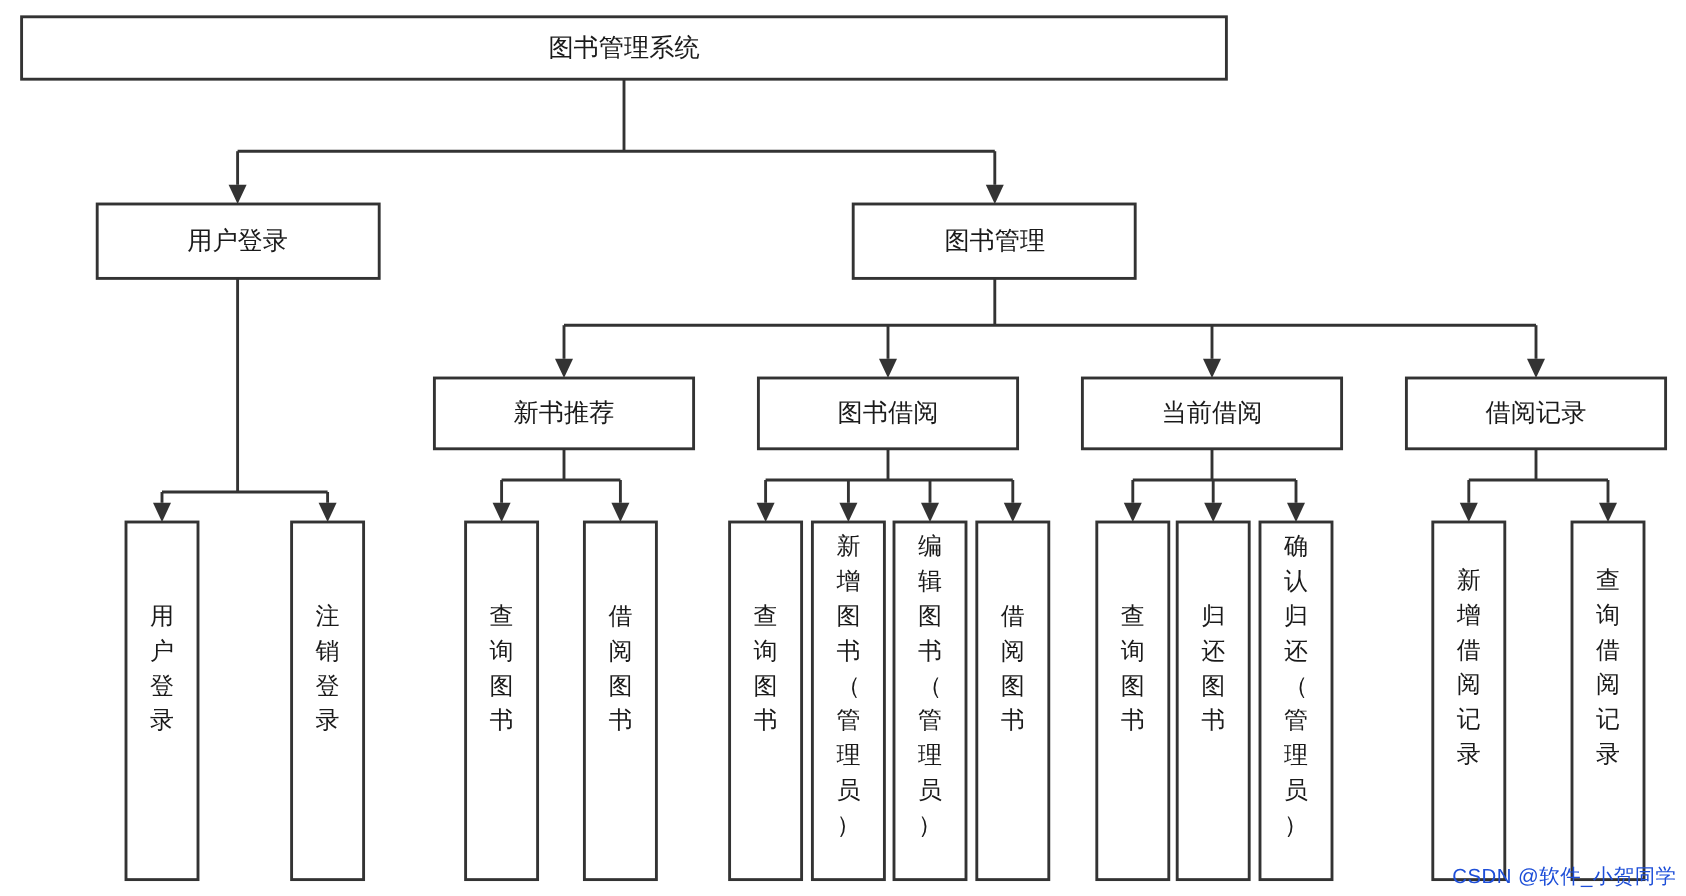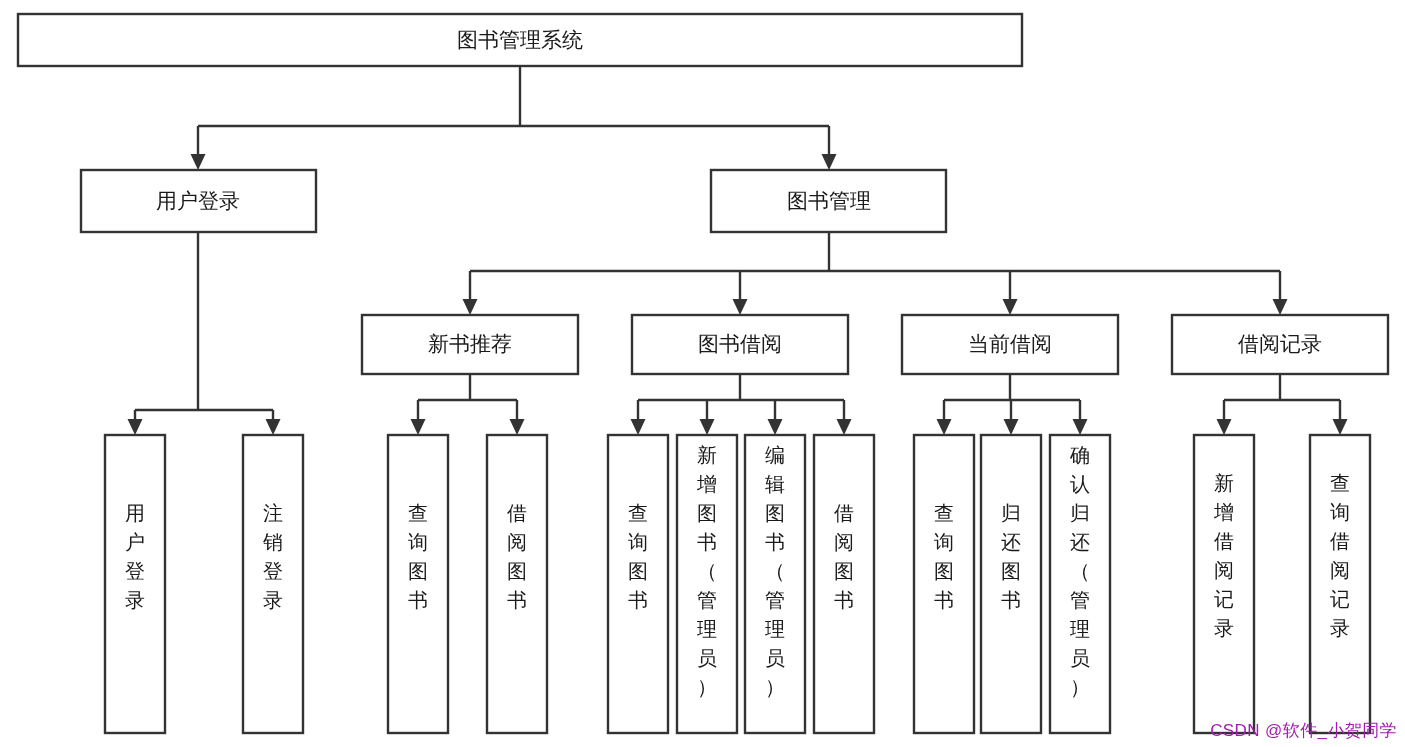"CSDN @软件_小贺同学" .watermark { color: #a21caf -> #1d4ed8 }
